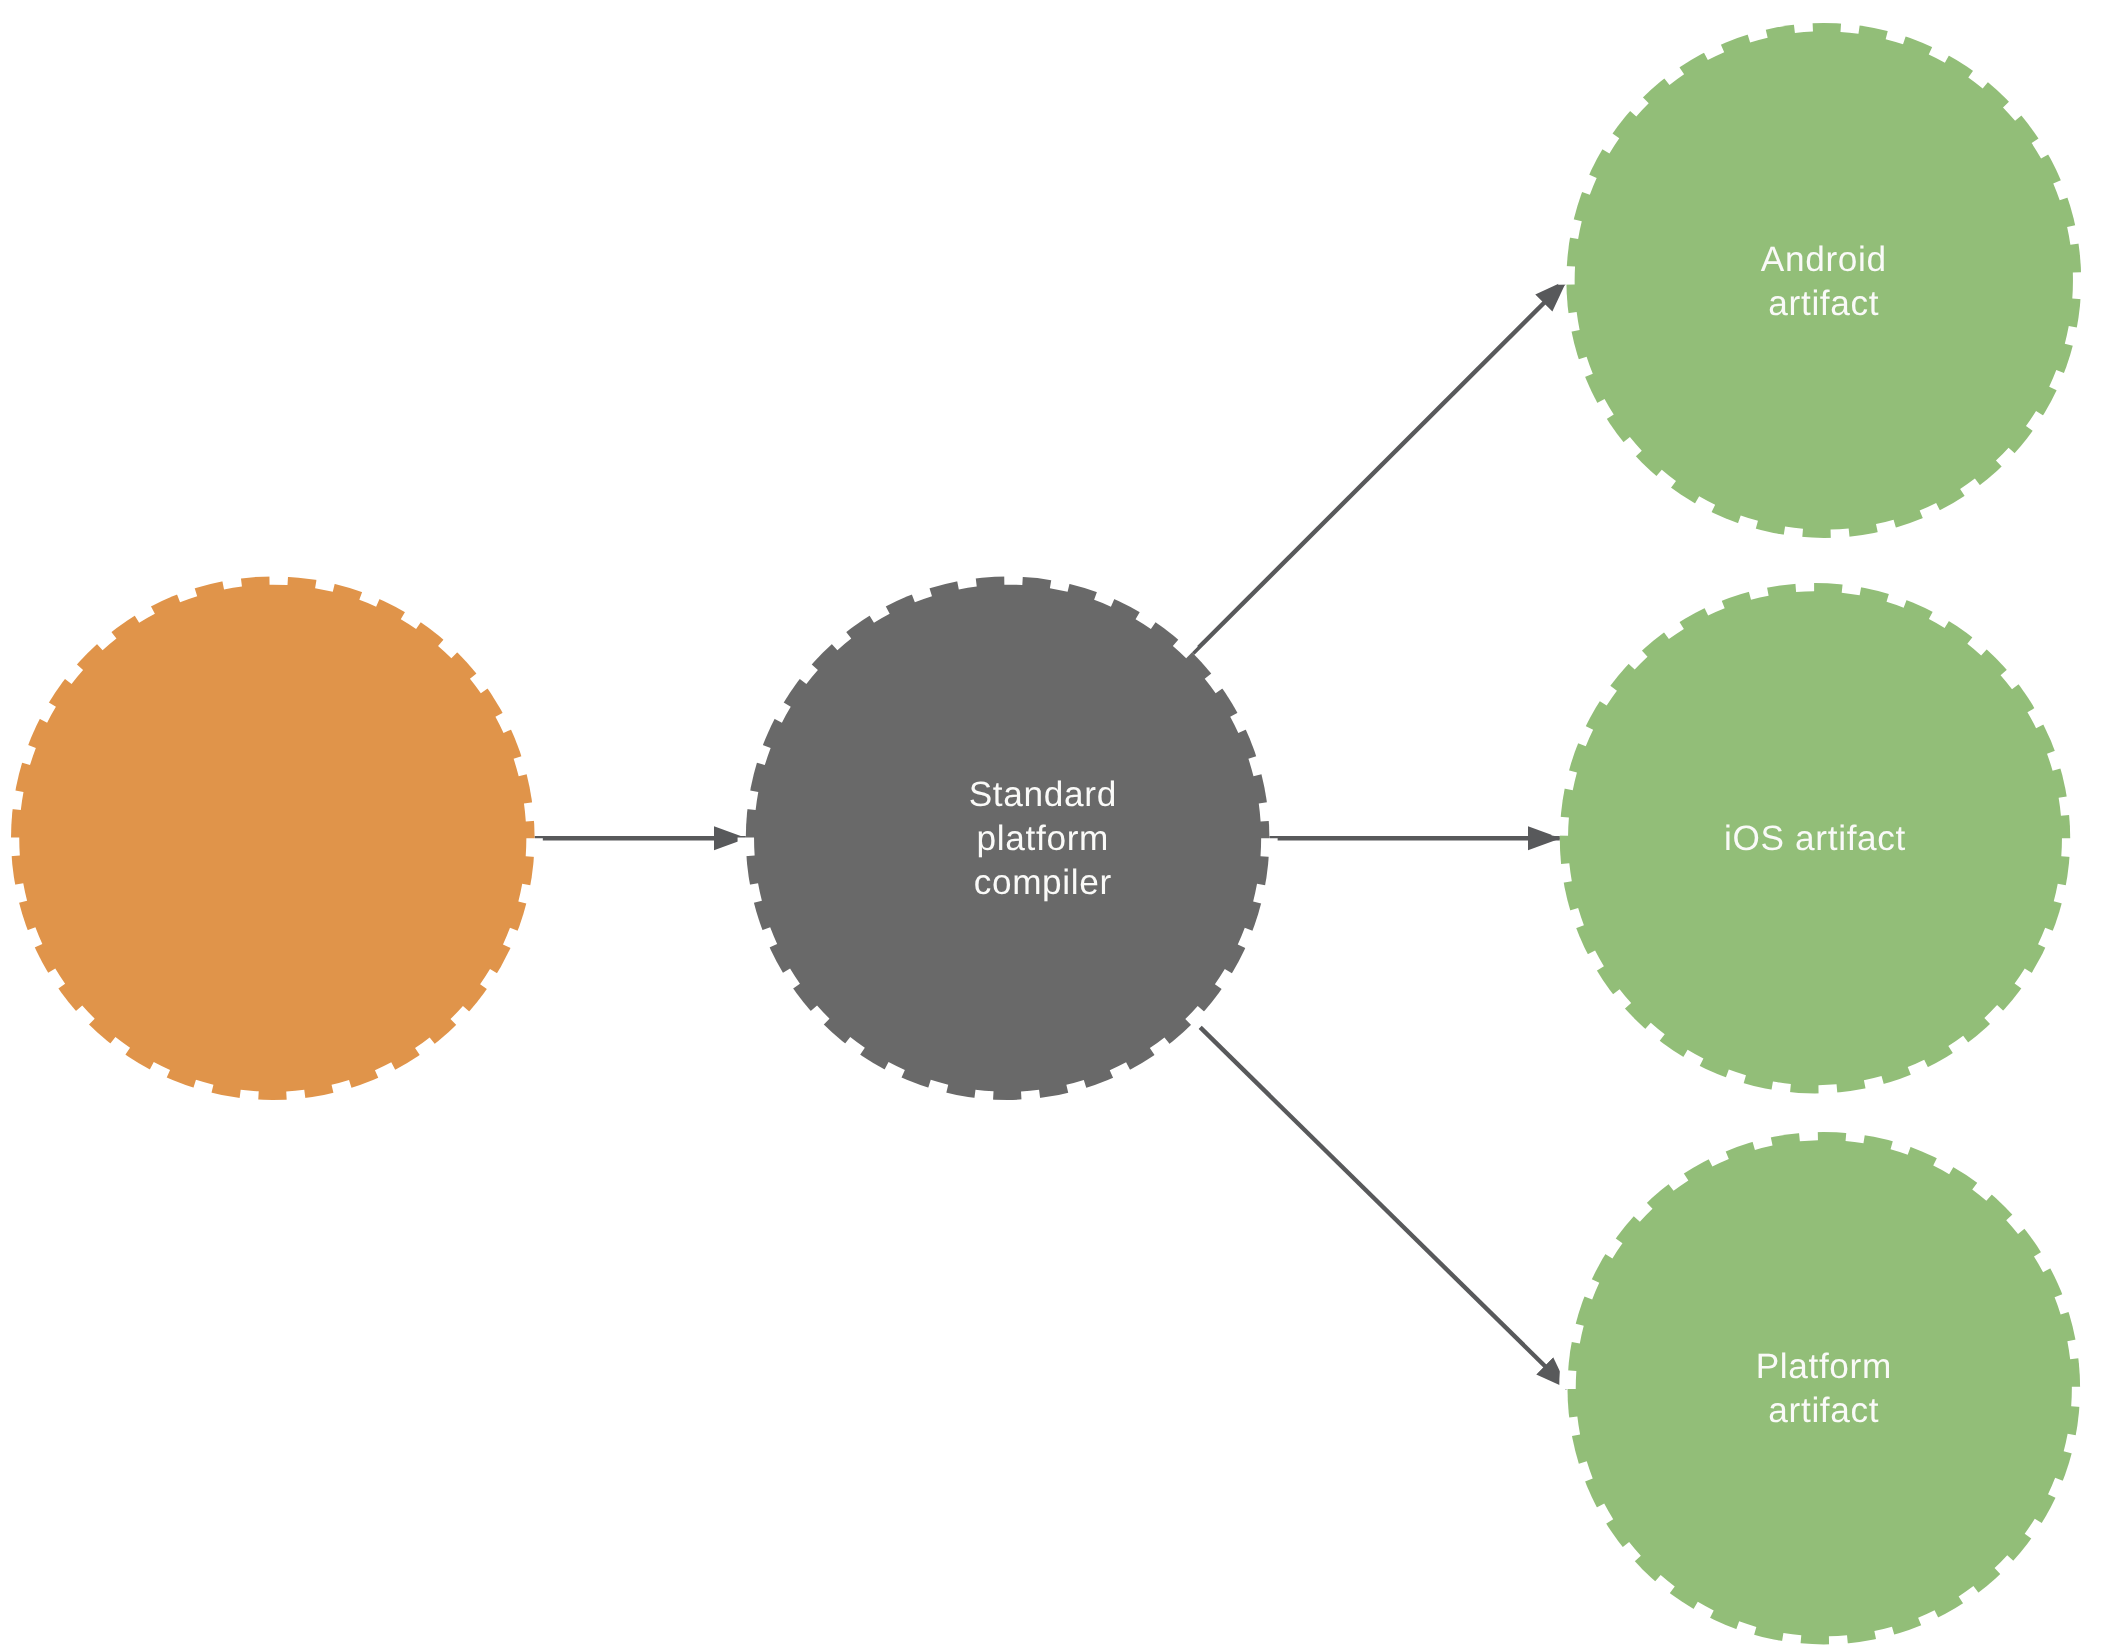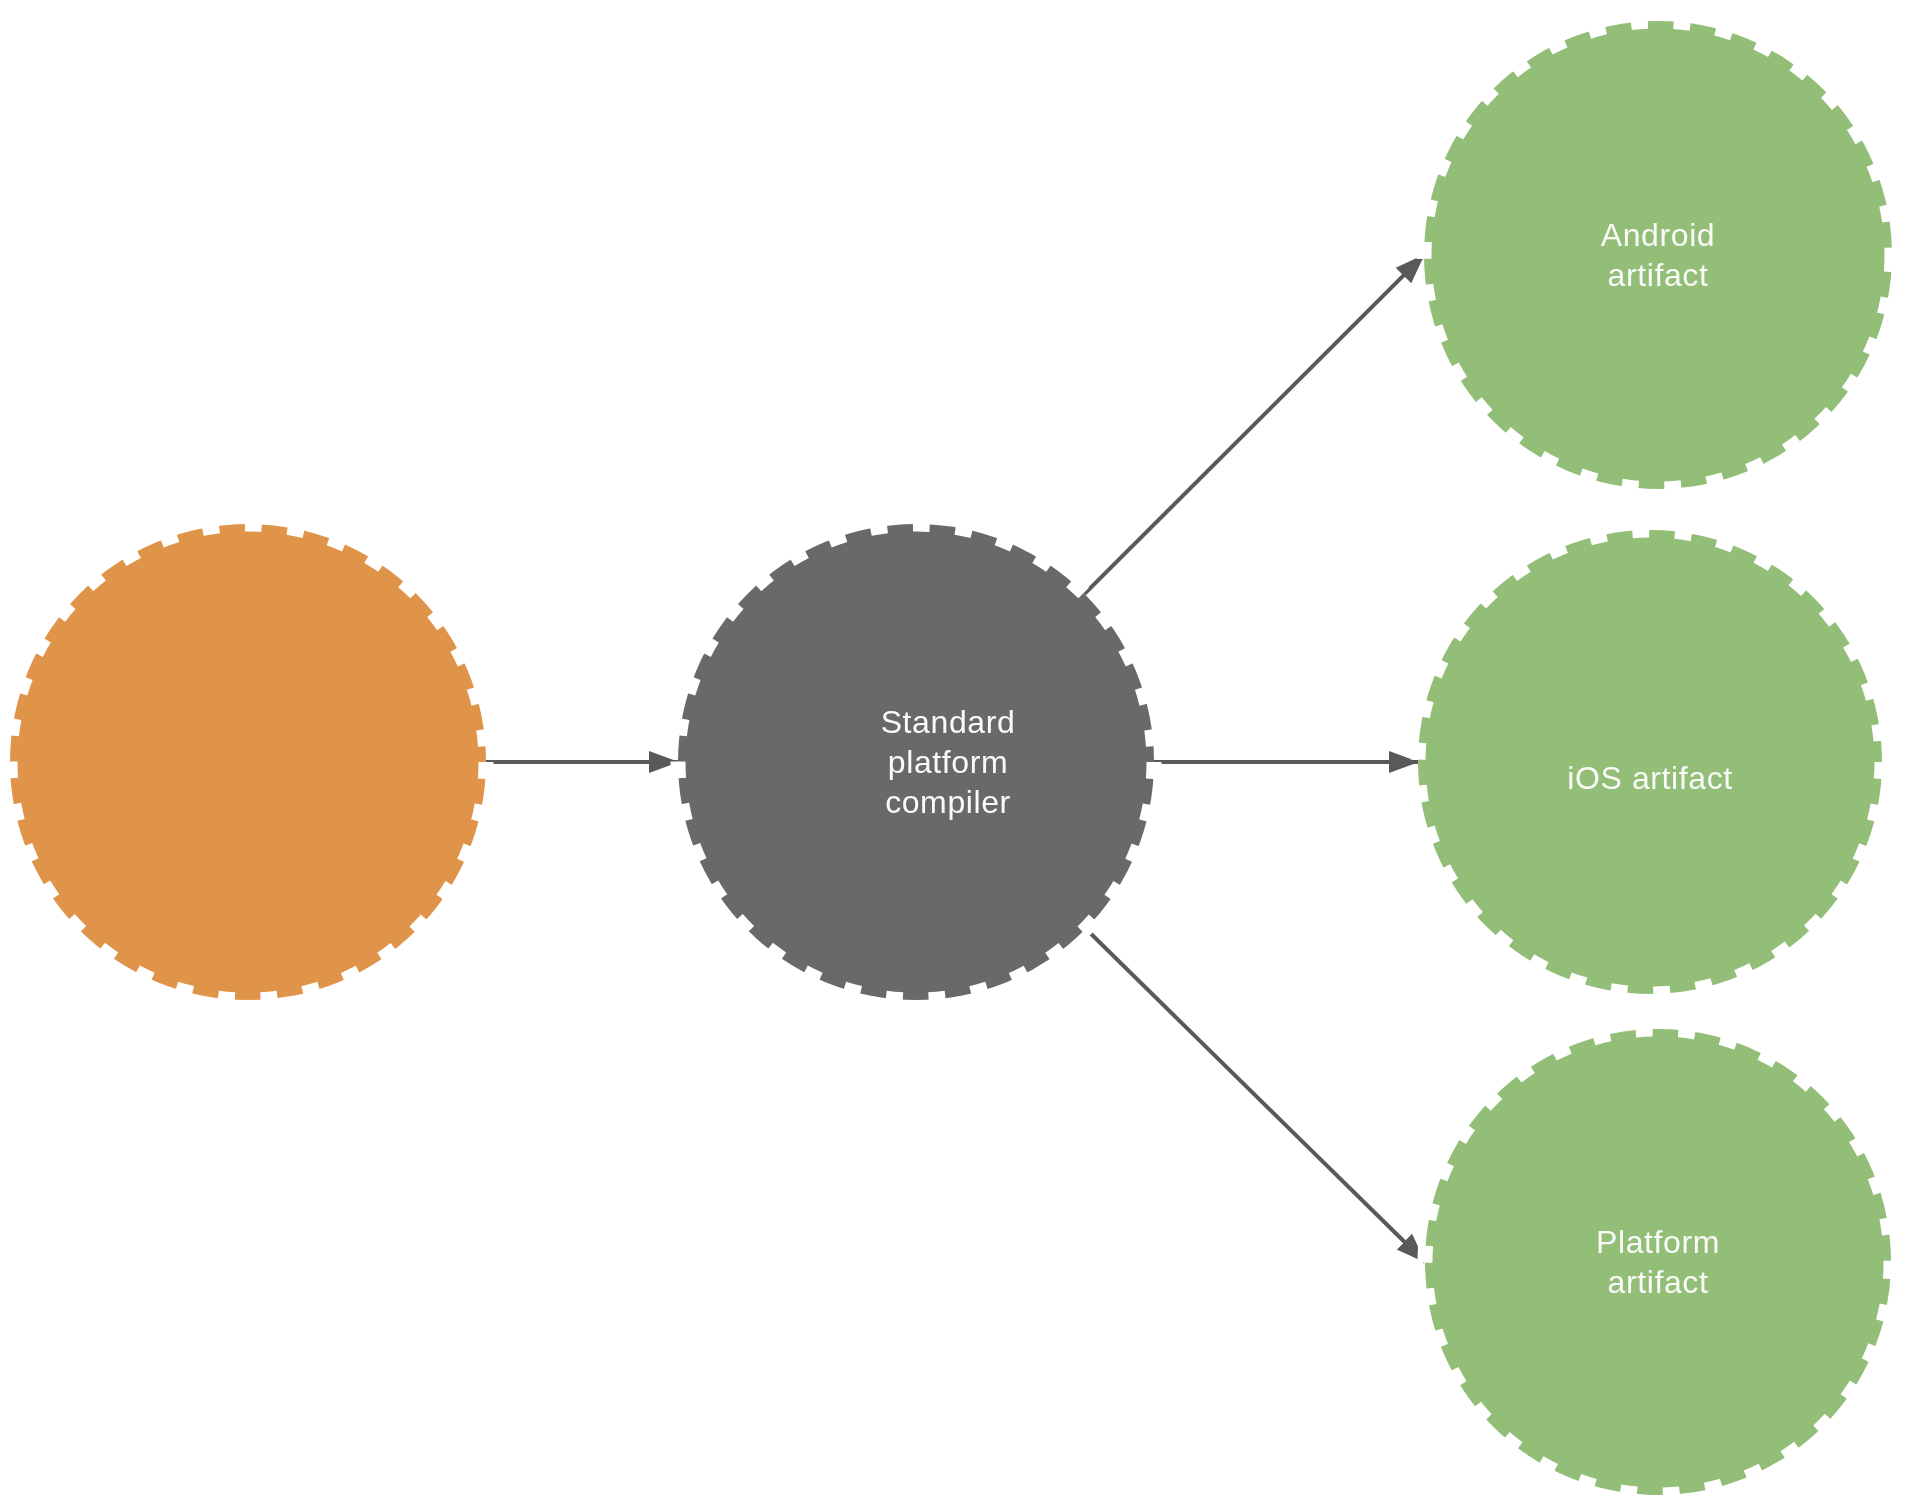"iOS artifact" div.node-label { margin-top: 16px -> none }
